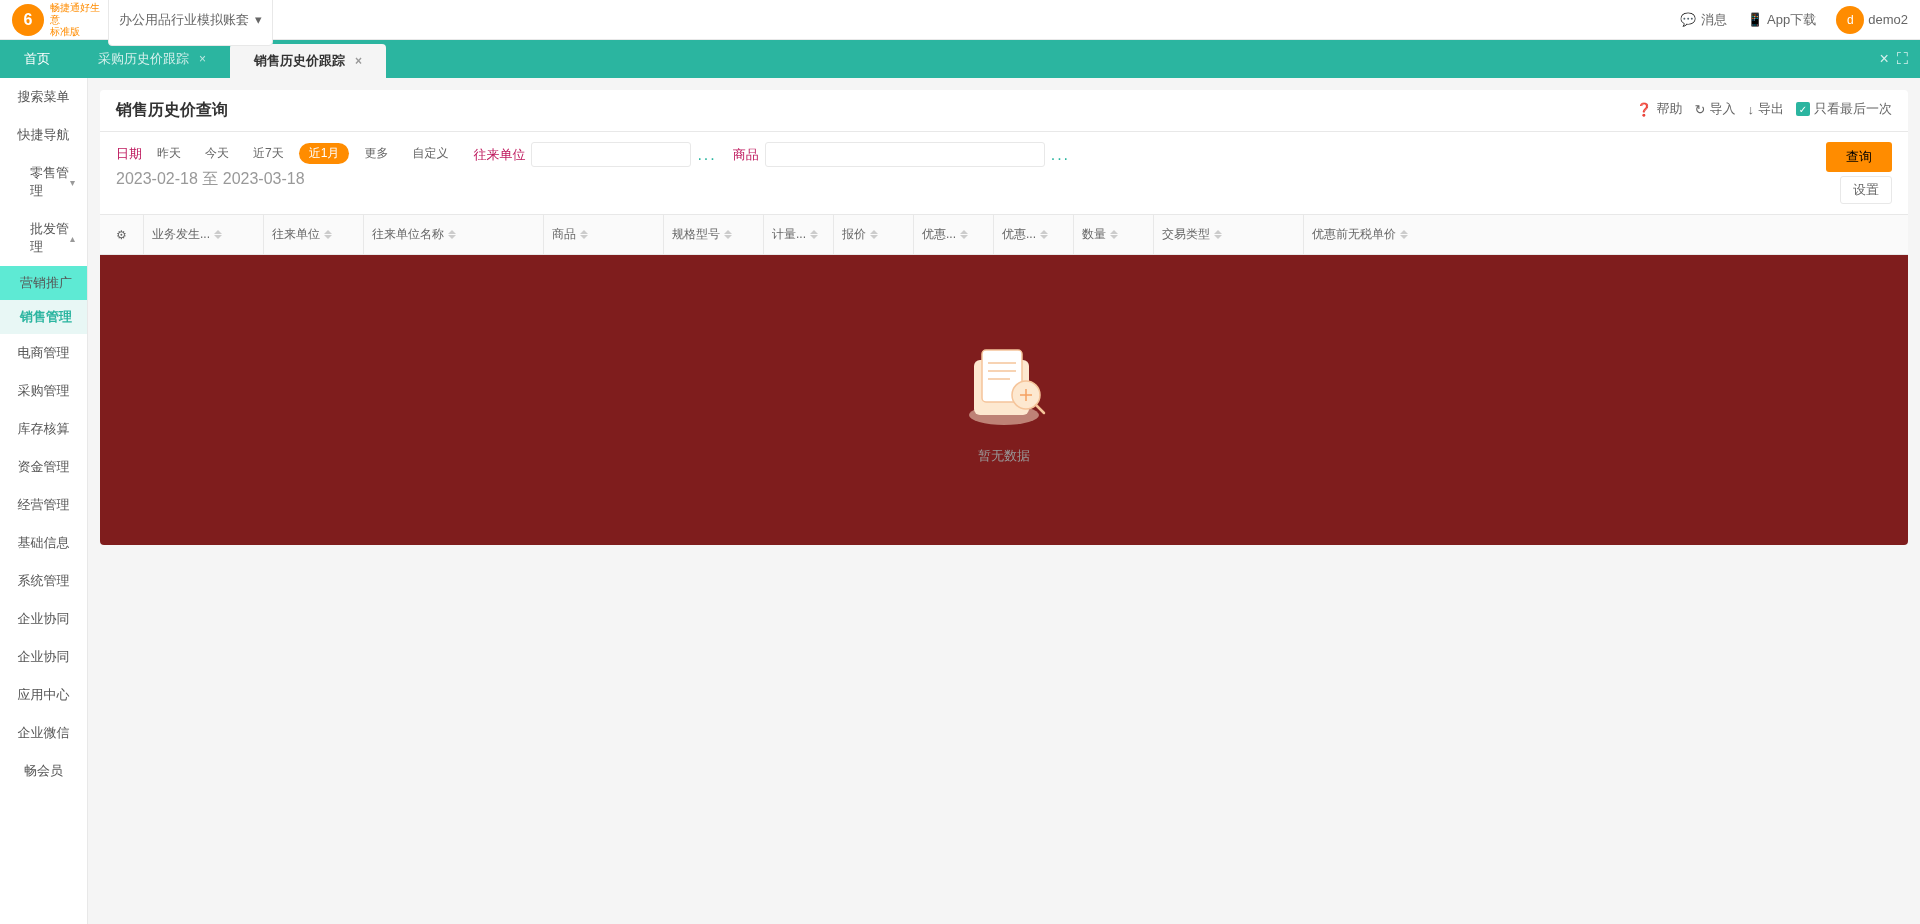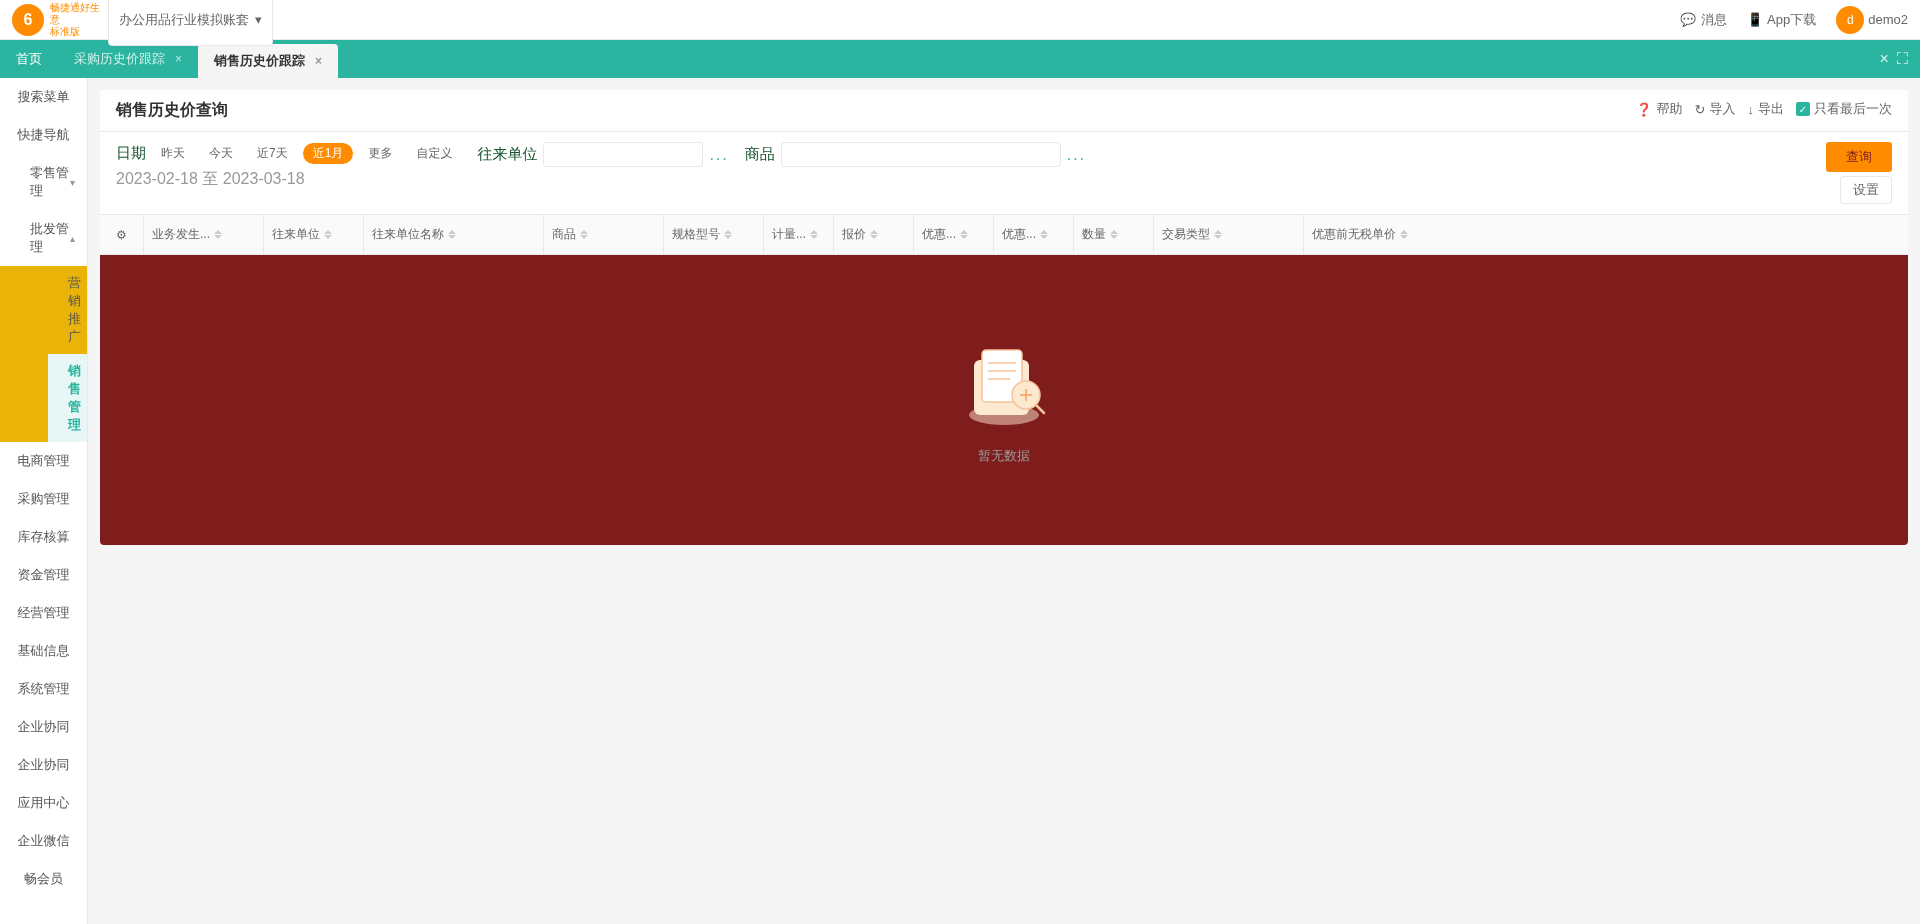"首页" .tab-item { padding: 0 16px -> 0 24px }
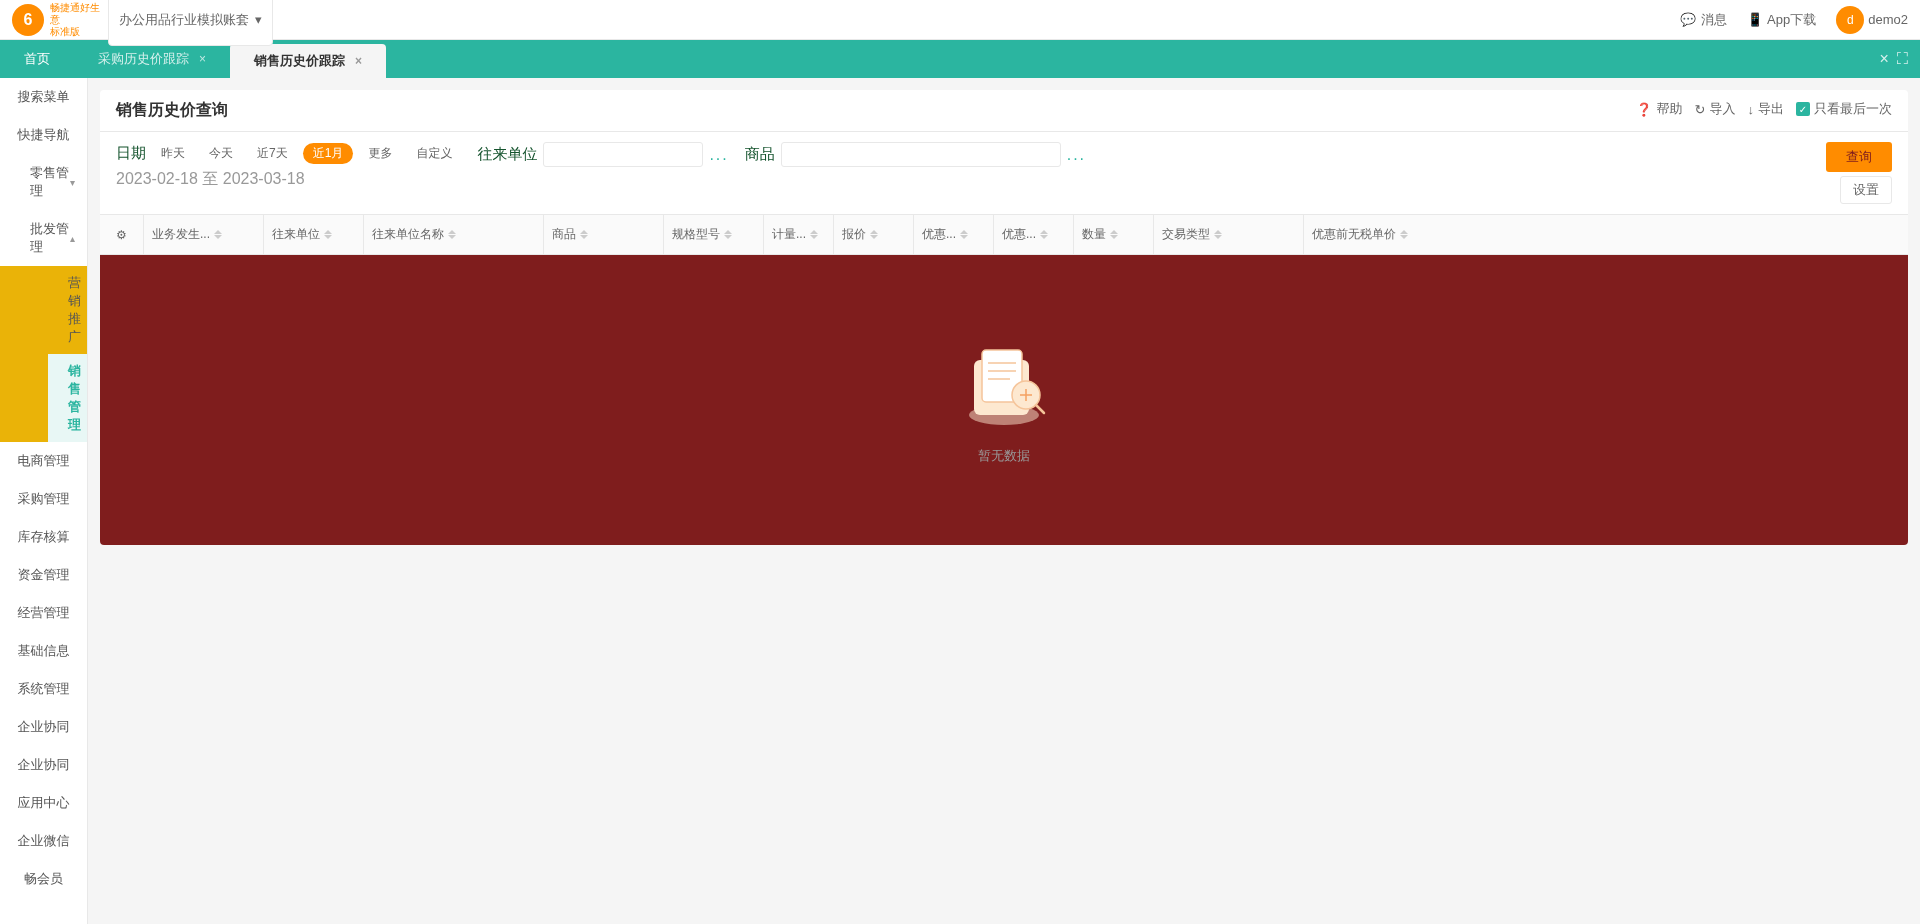"日期" .filter-label { color: #14532d -> #be185d; font-size: 15px -> 13px }
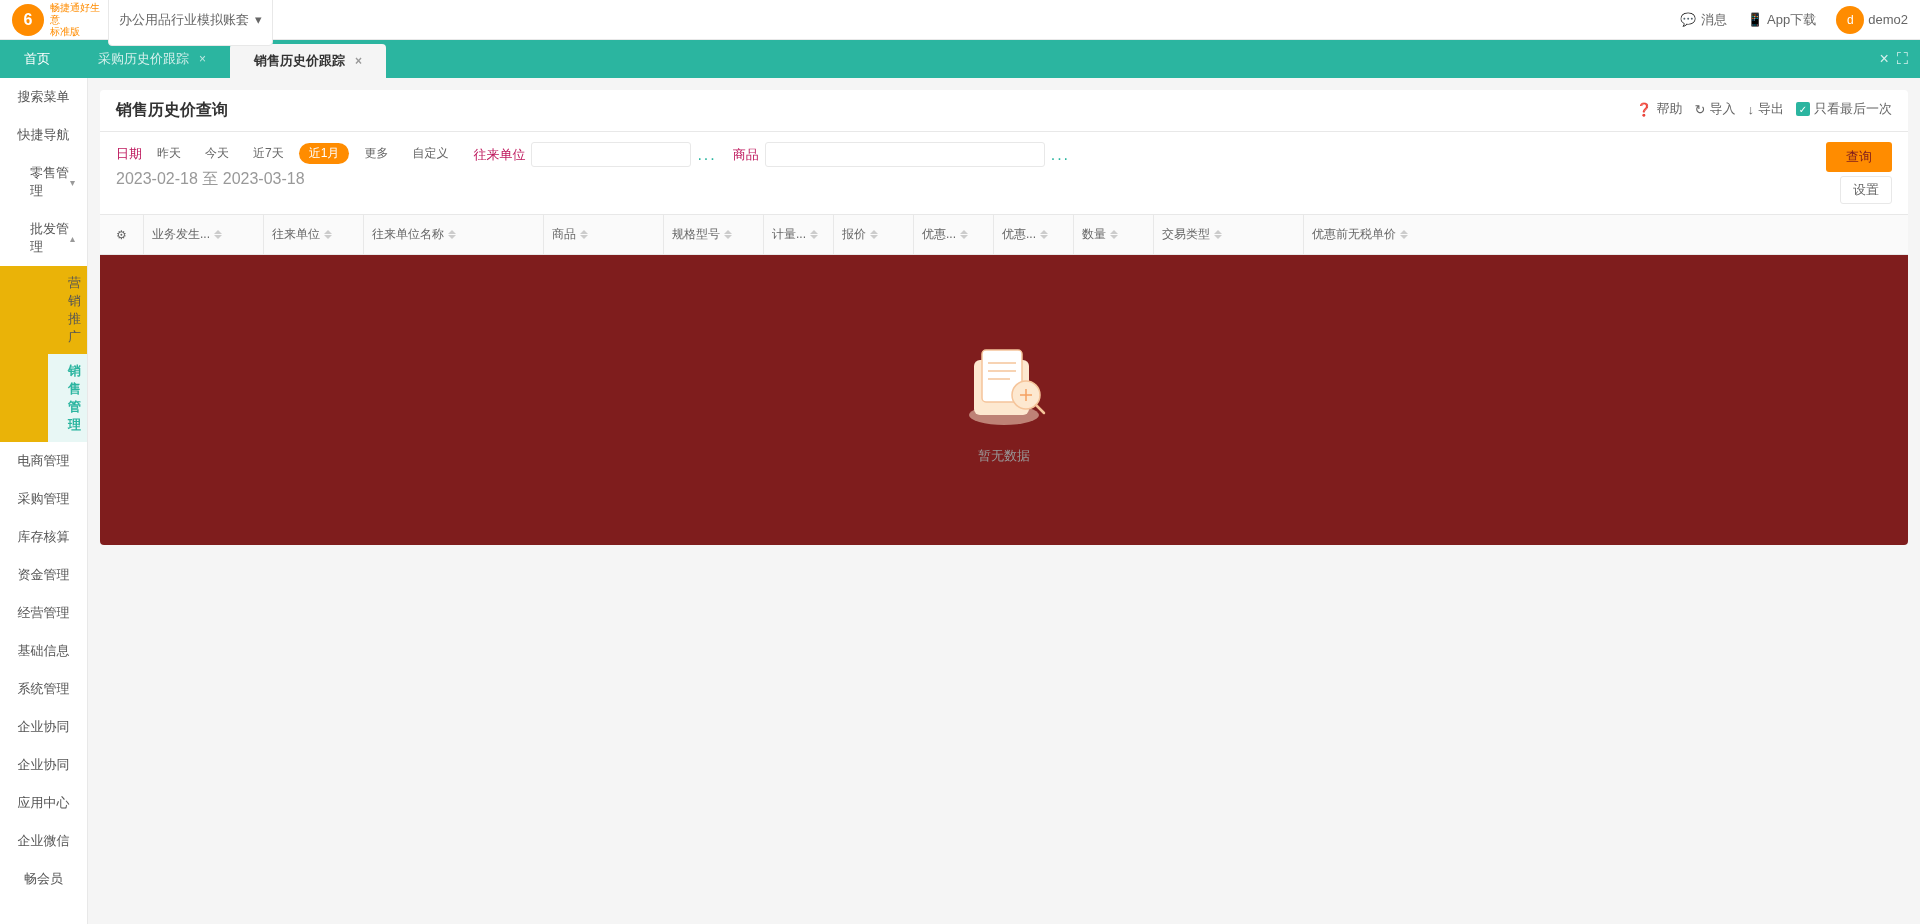"查询" .query-btn { color: #7f1d1d -> #000000 }
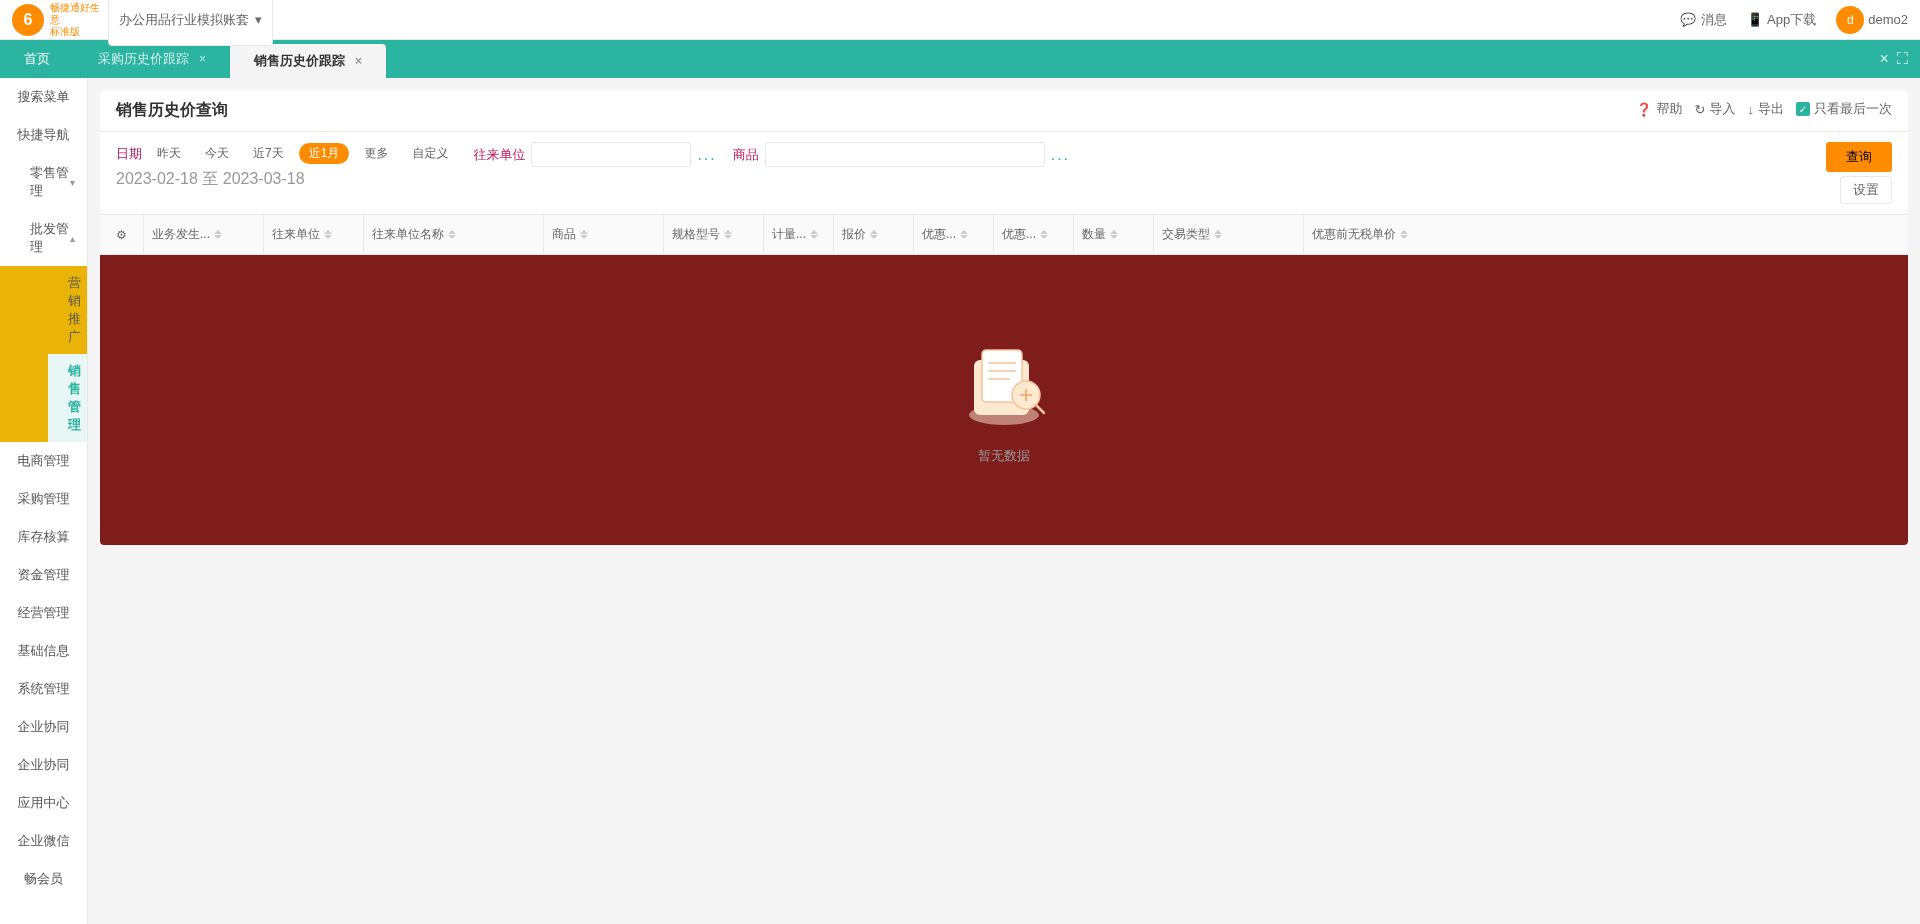"营销推广" .sidebar-group-children { background: #eab308 -> #5eead4; padding-left: 48px -> none }
